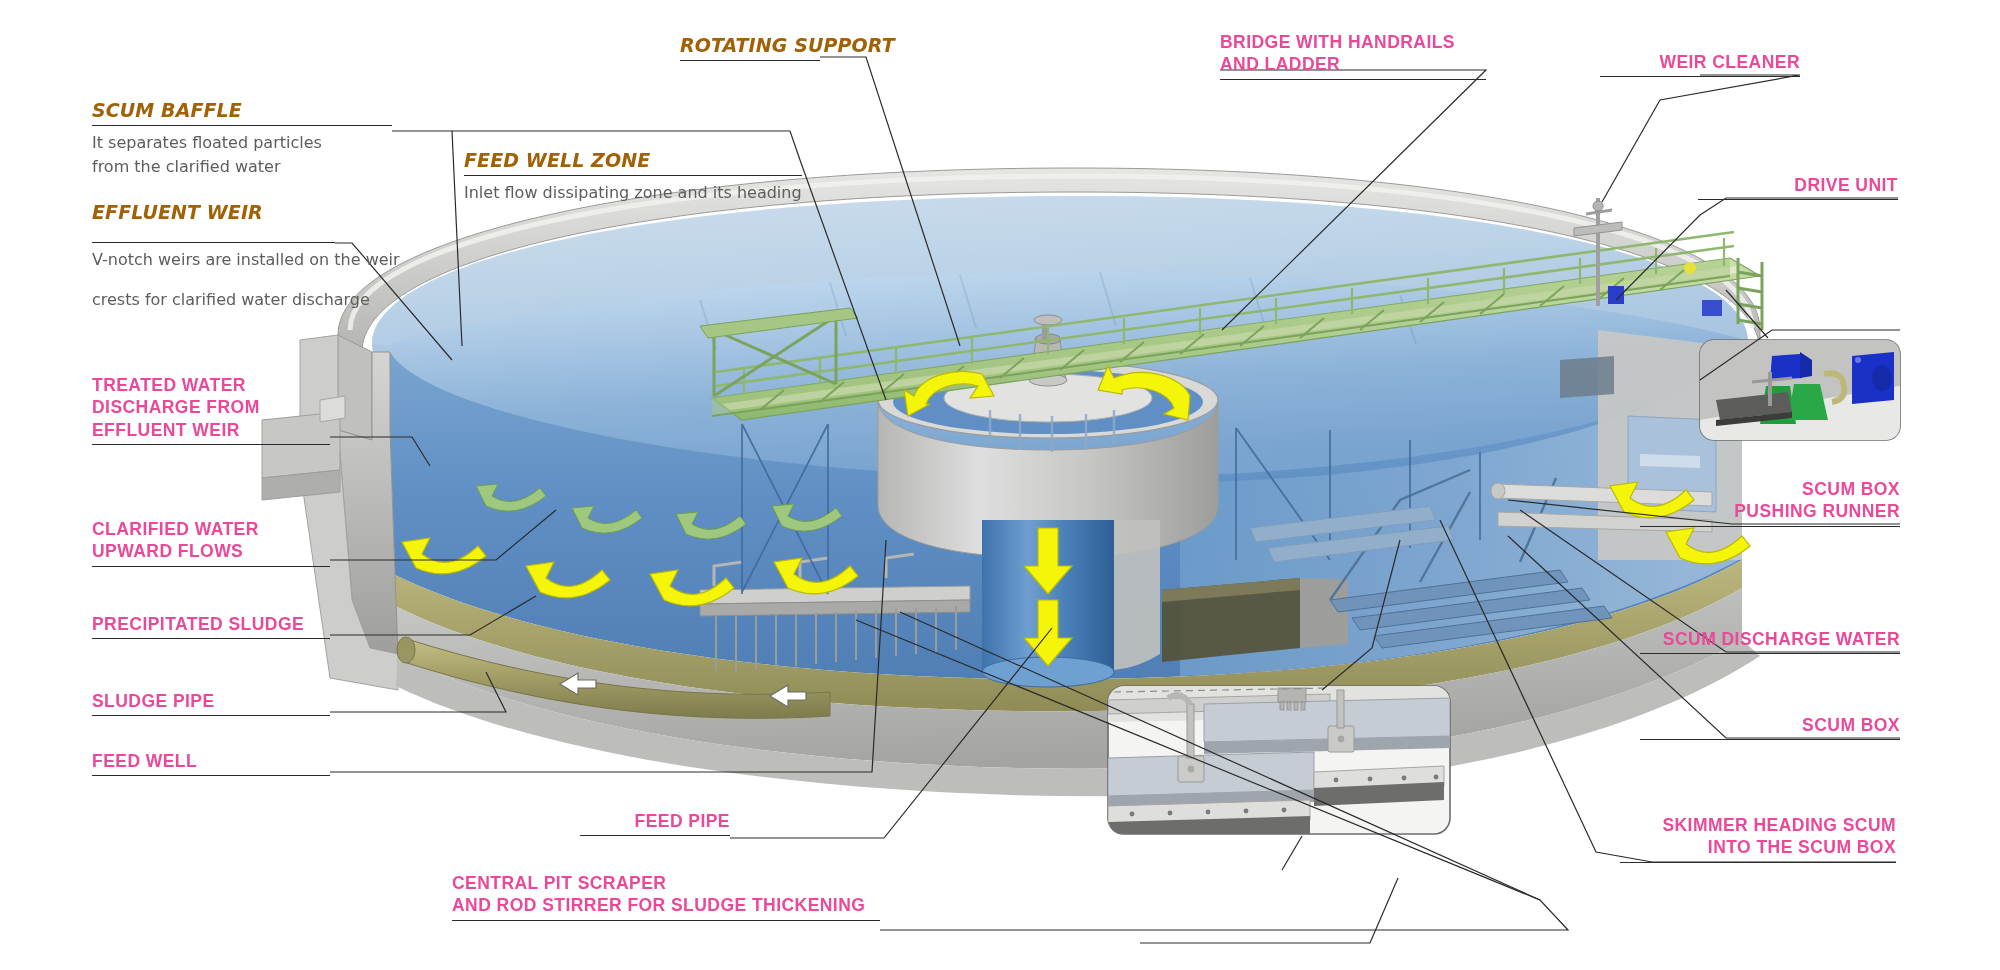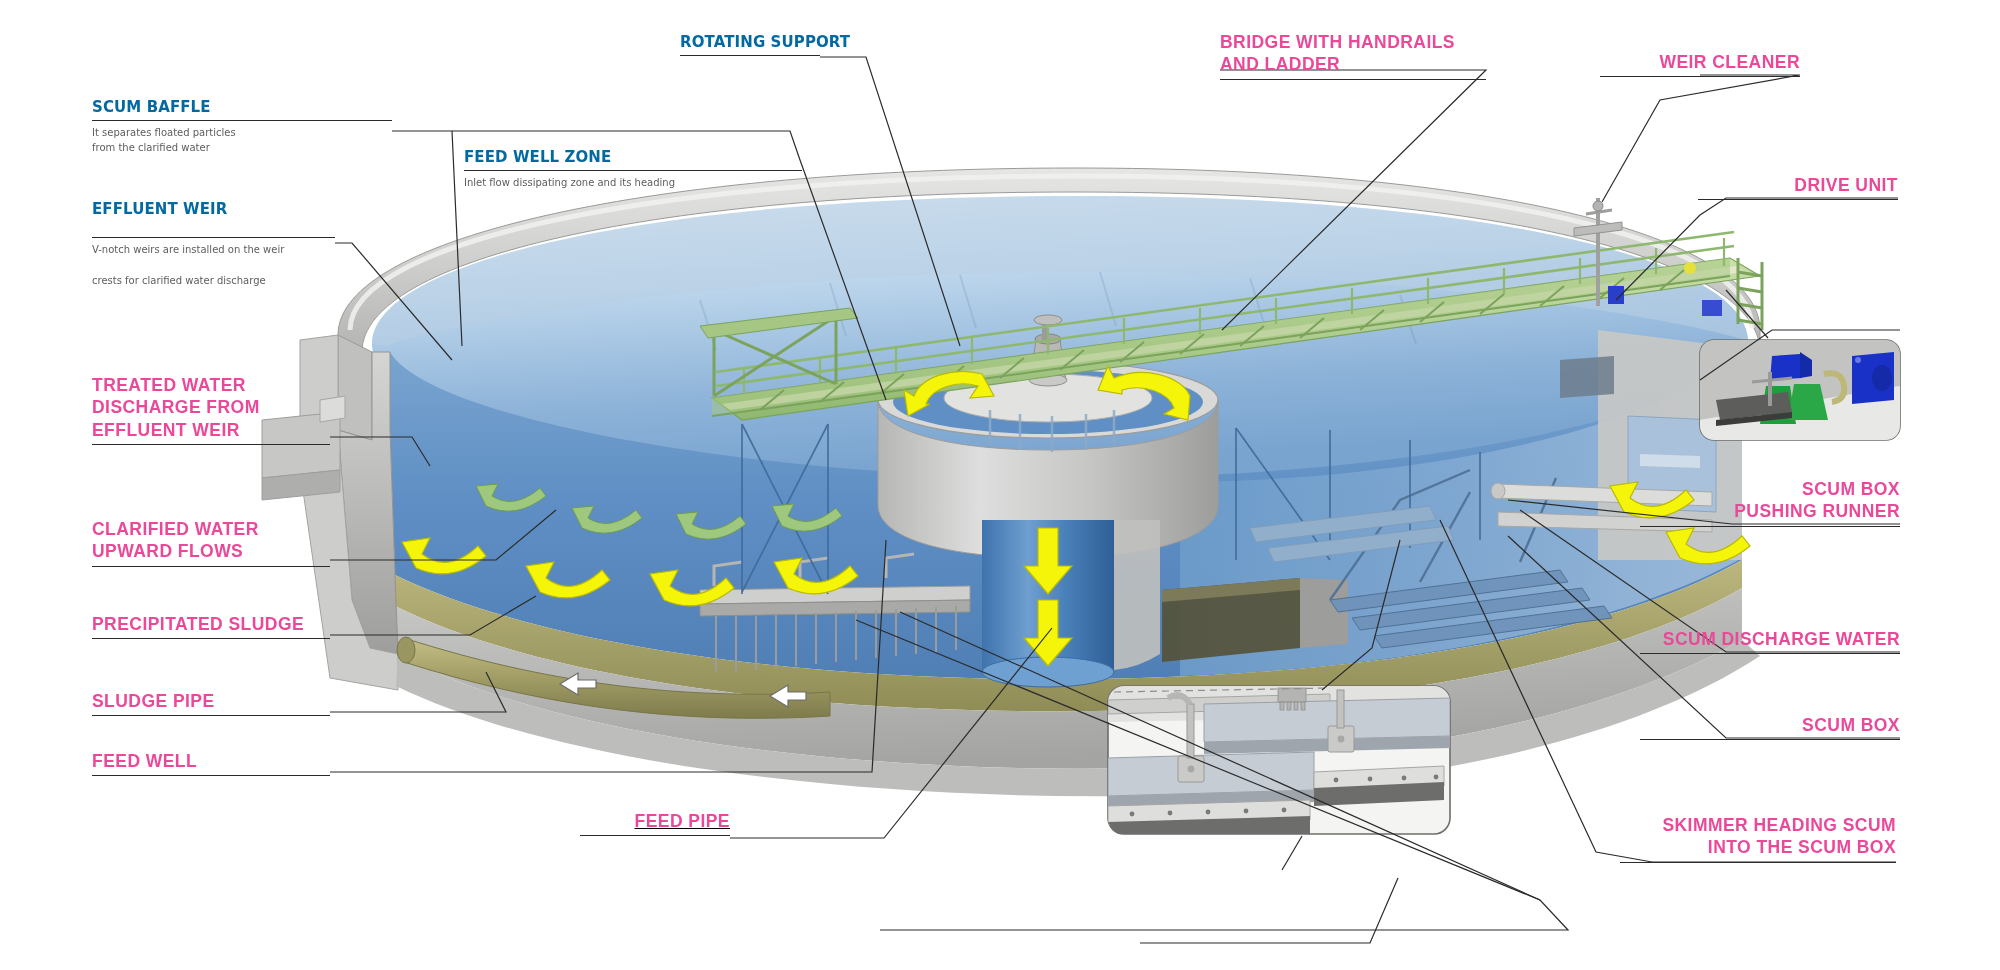"ROTATING SUPPORT" .callout.alt .title { color: #0369a1 -> #a16207; font-size: 15px -> 19px; font-style: none -> italic }
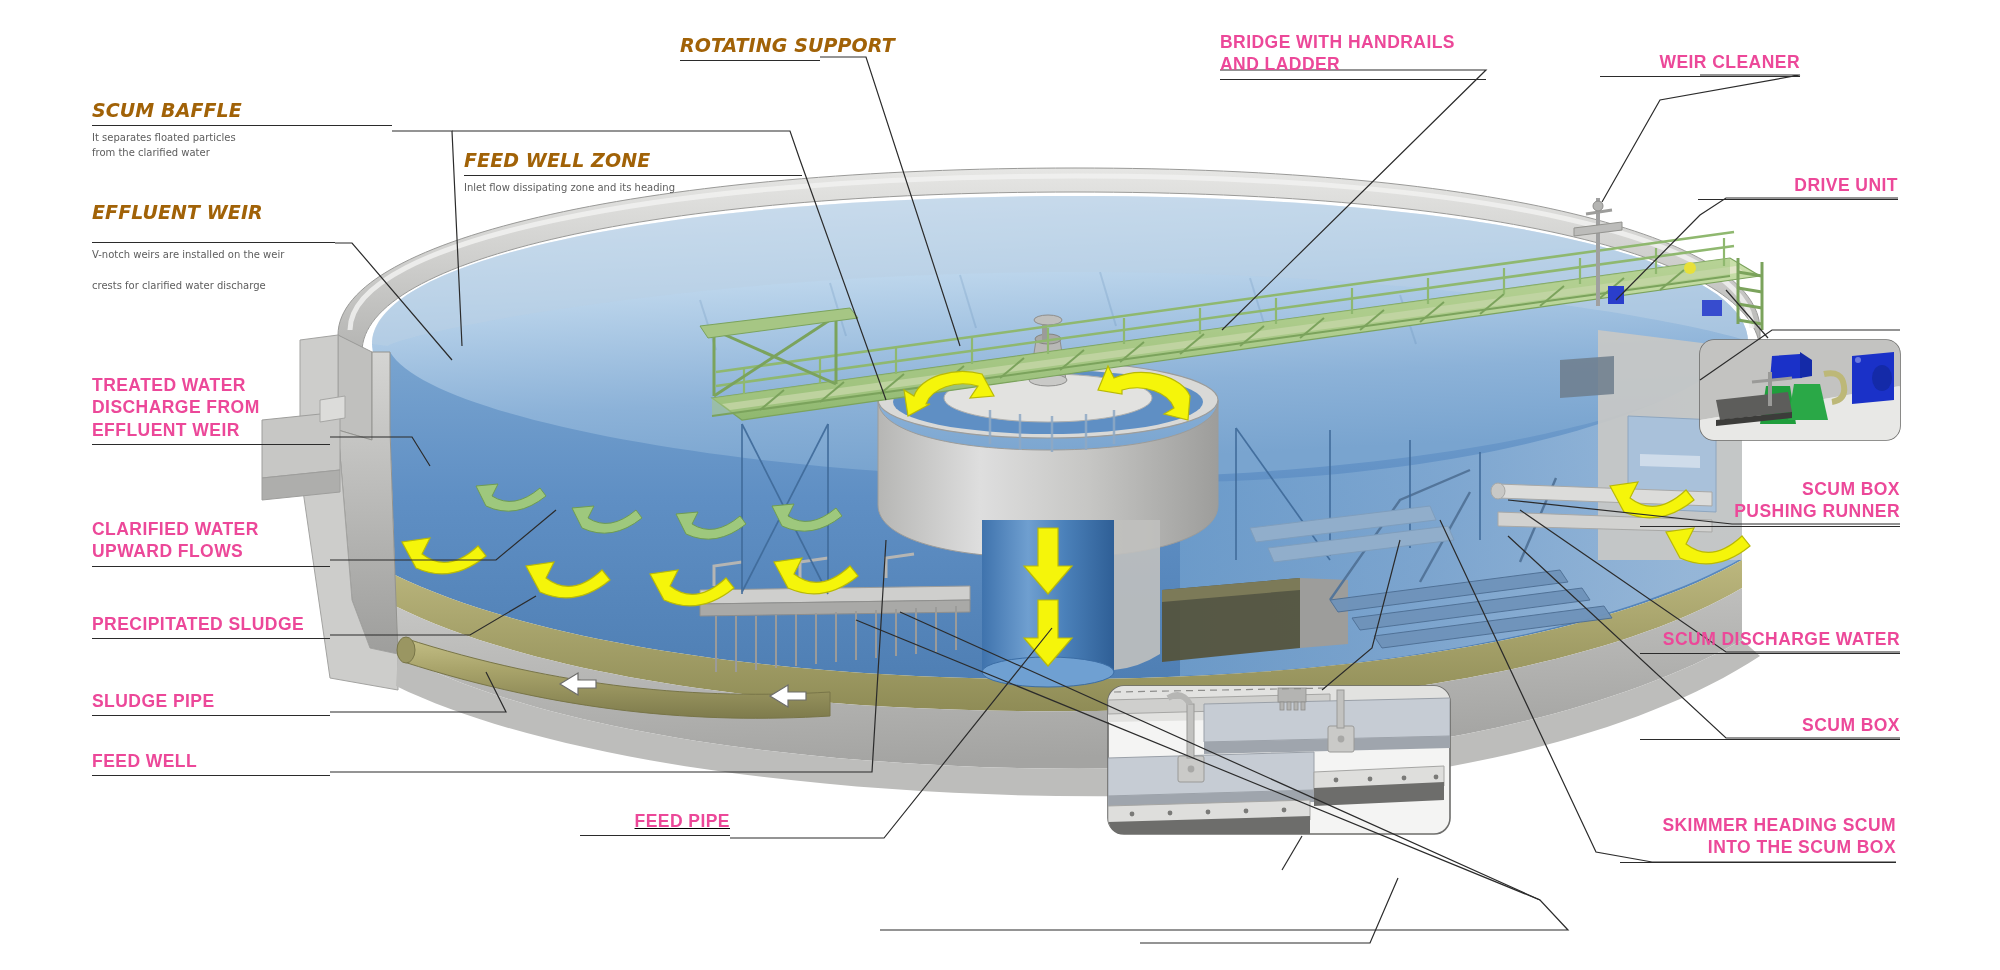"It separates floated particles" .callout .desc { font-size: 10px -> 16px }
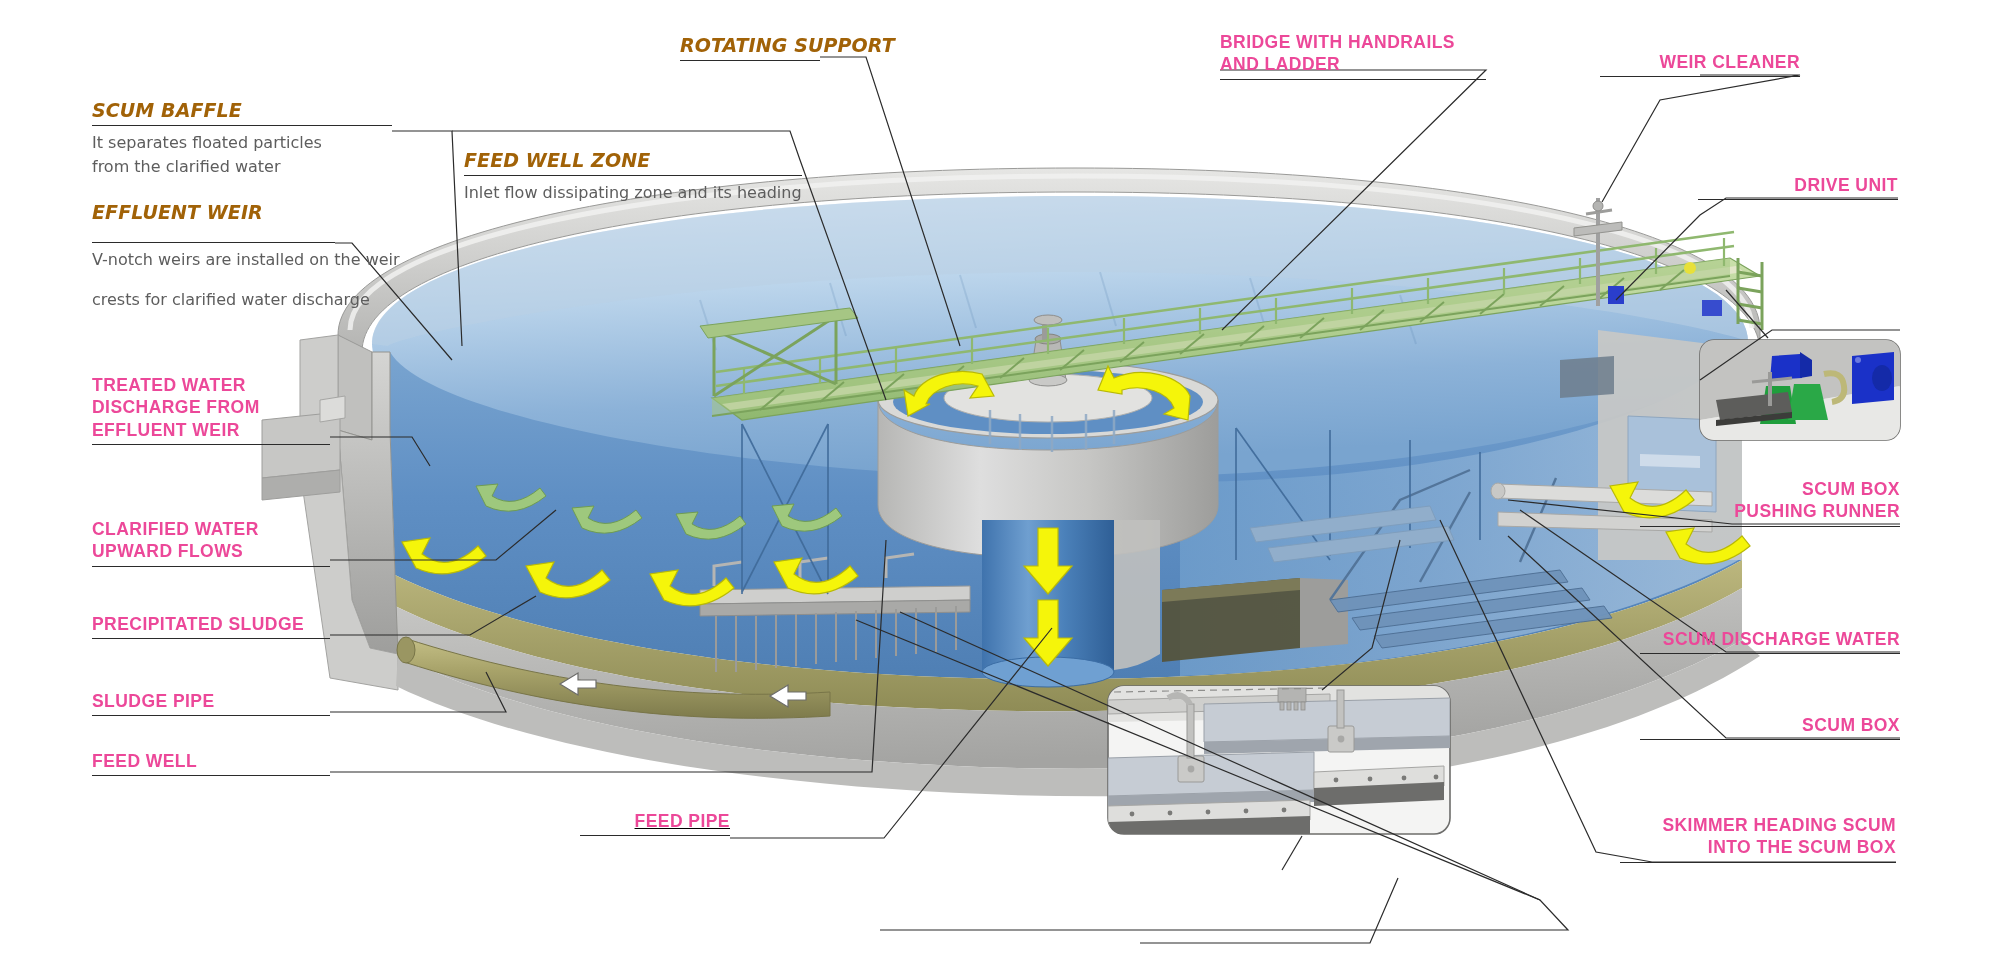"FEED PIPE" div.callout { text-decoration: underline -> none }
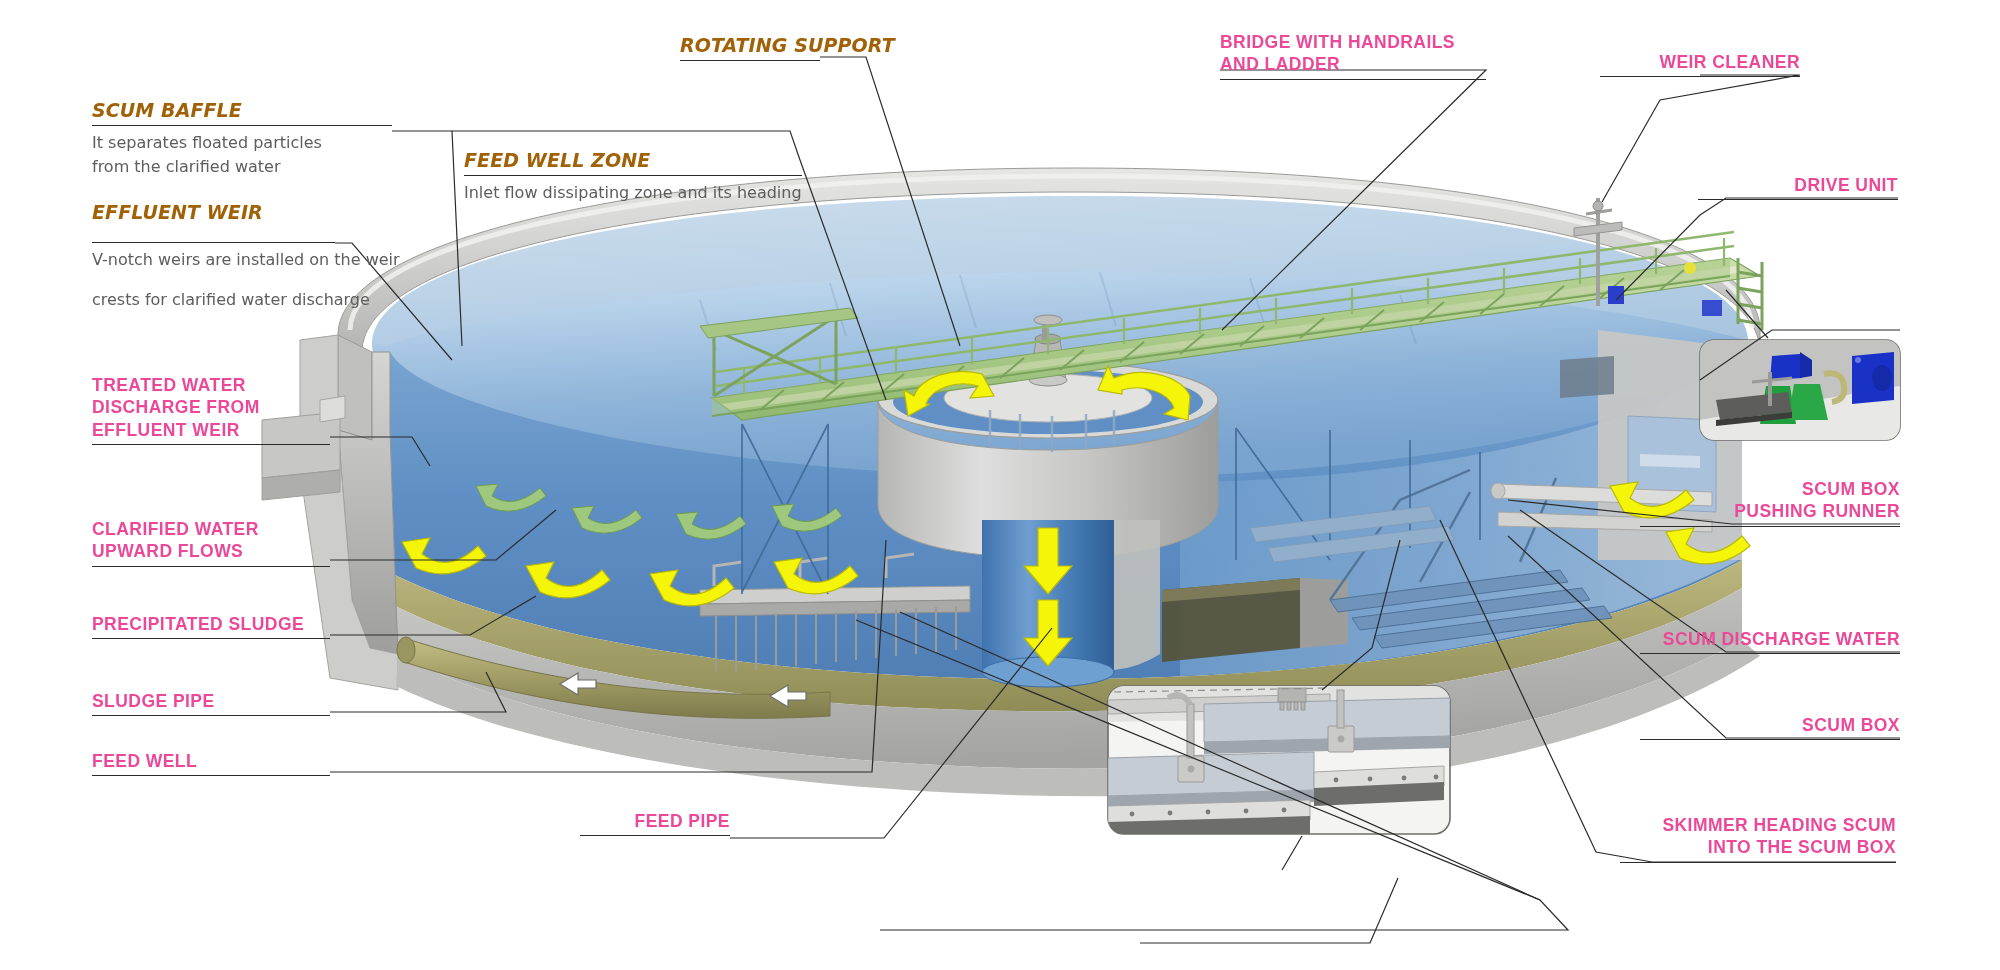"CENTRAL PIT SCRAPER" div.callout { html: none -> <div> <div>CENTRAL PIT SCRAPER</div> <div>AND ROD STIRRER FOR SLUDGE THICKENING</div> <div></div> </div> }
